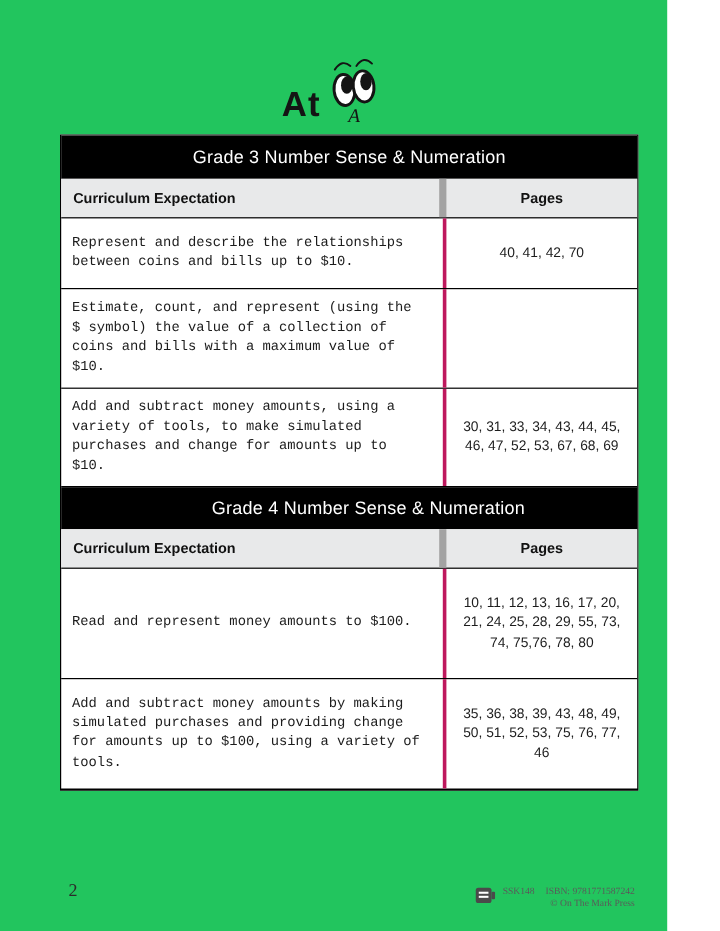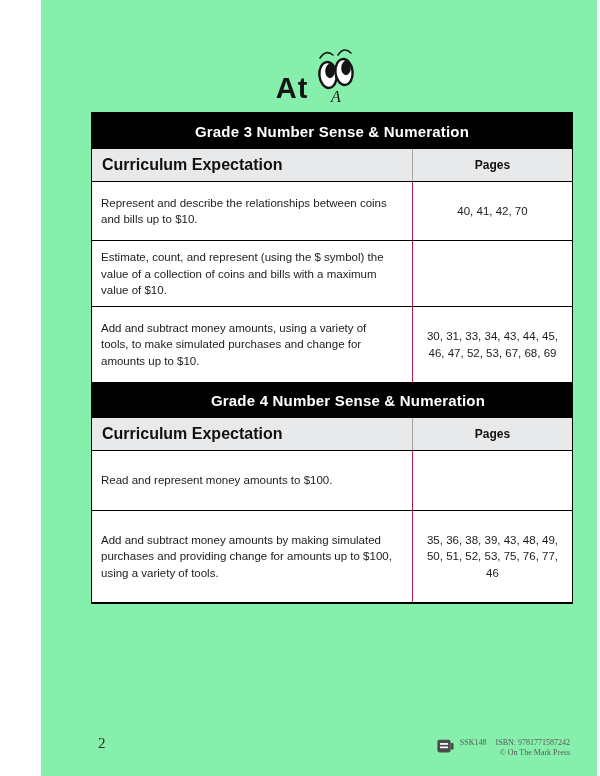"At" .page { background: #86efac -> #22c55e; margin-left: 41px -> none }
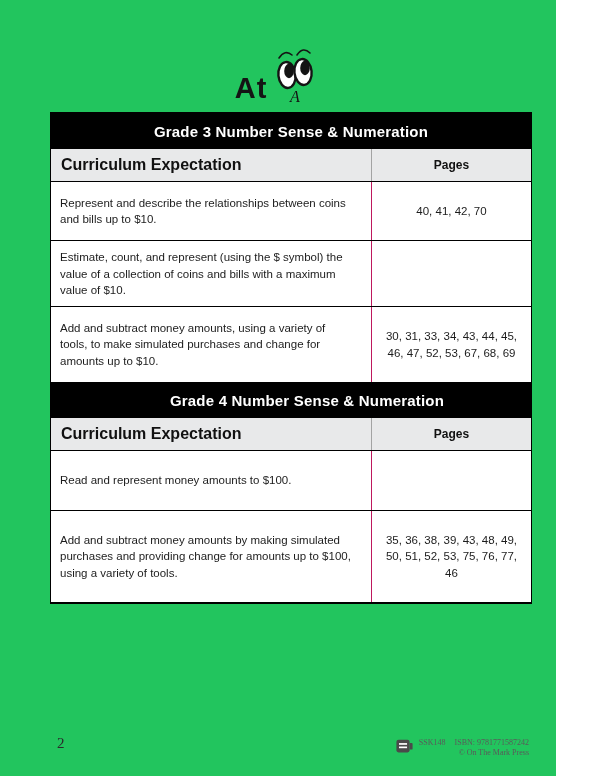"Grade 3 Number Sense &" .band { font-weight: bold -> normal }
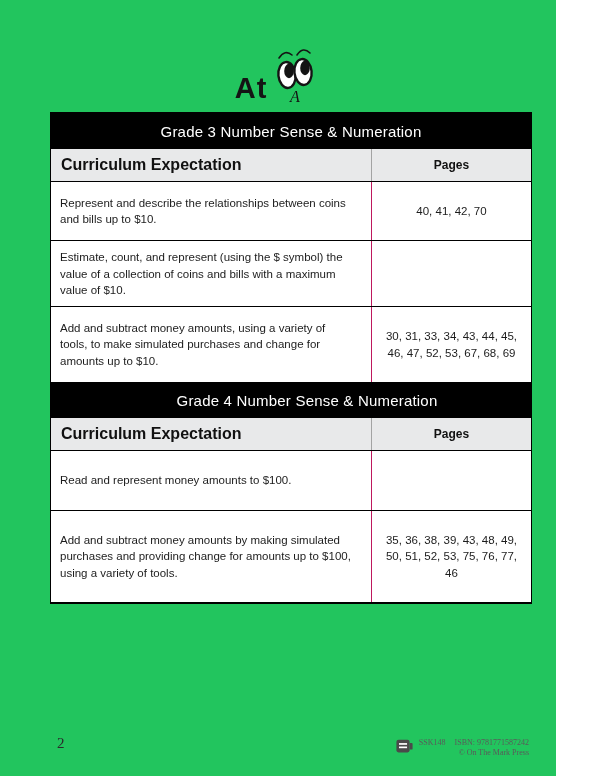"Curriculum Expectation" .th-exp { border-right: 1px solid #a3a3a3 -> 6px solid #a3a3a3; font-size: 16px -> 12px }
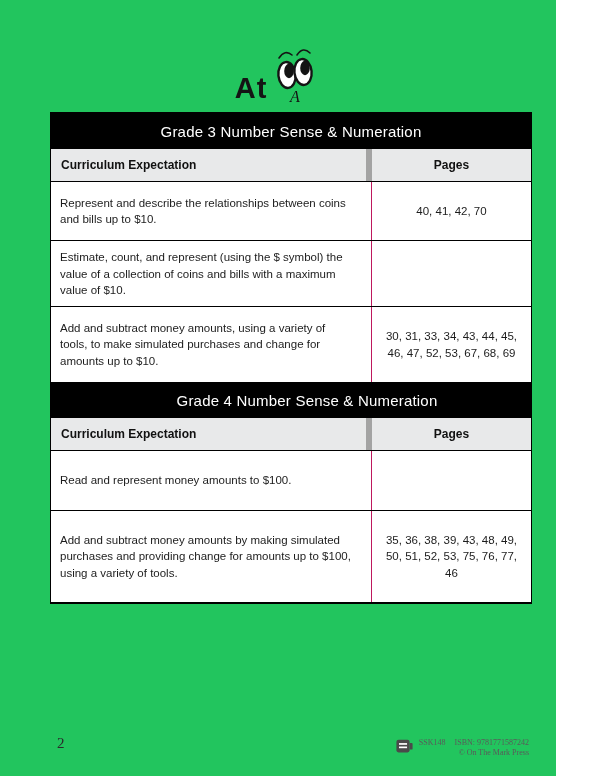"Represent and describe the relationships" .td-exp { border-right: 1px solid #be185d -> 3px solid #be185d; font-family: none -> Liberation Mono, monospace }
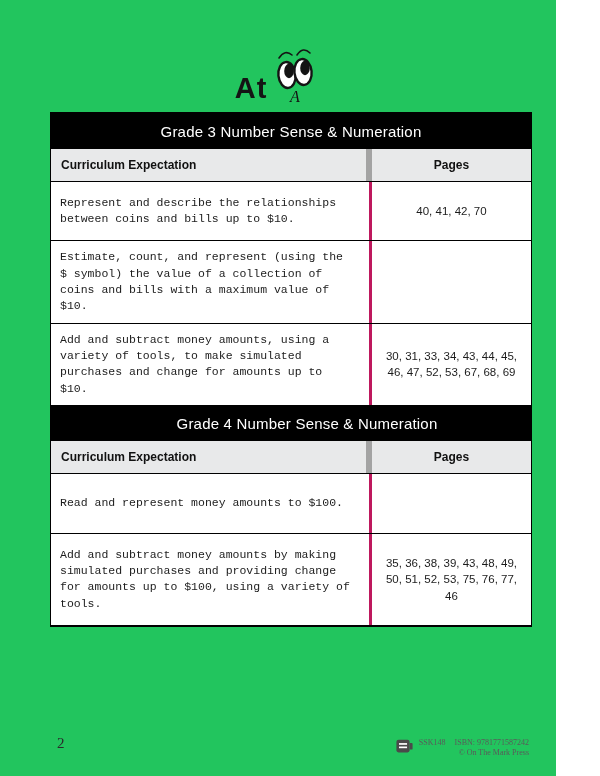"10, 11, 12, 13, 16," div.td-pages { html: none -> <div>10, 11, 12, 13, 16, 17, 20, 21, 24, 25, 28, 29, 55, 73, 74, 75,76, 78, 80</div> }
